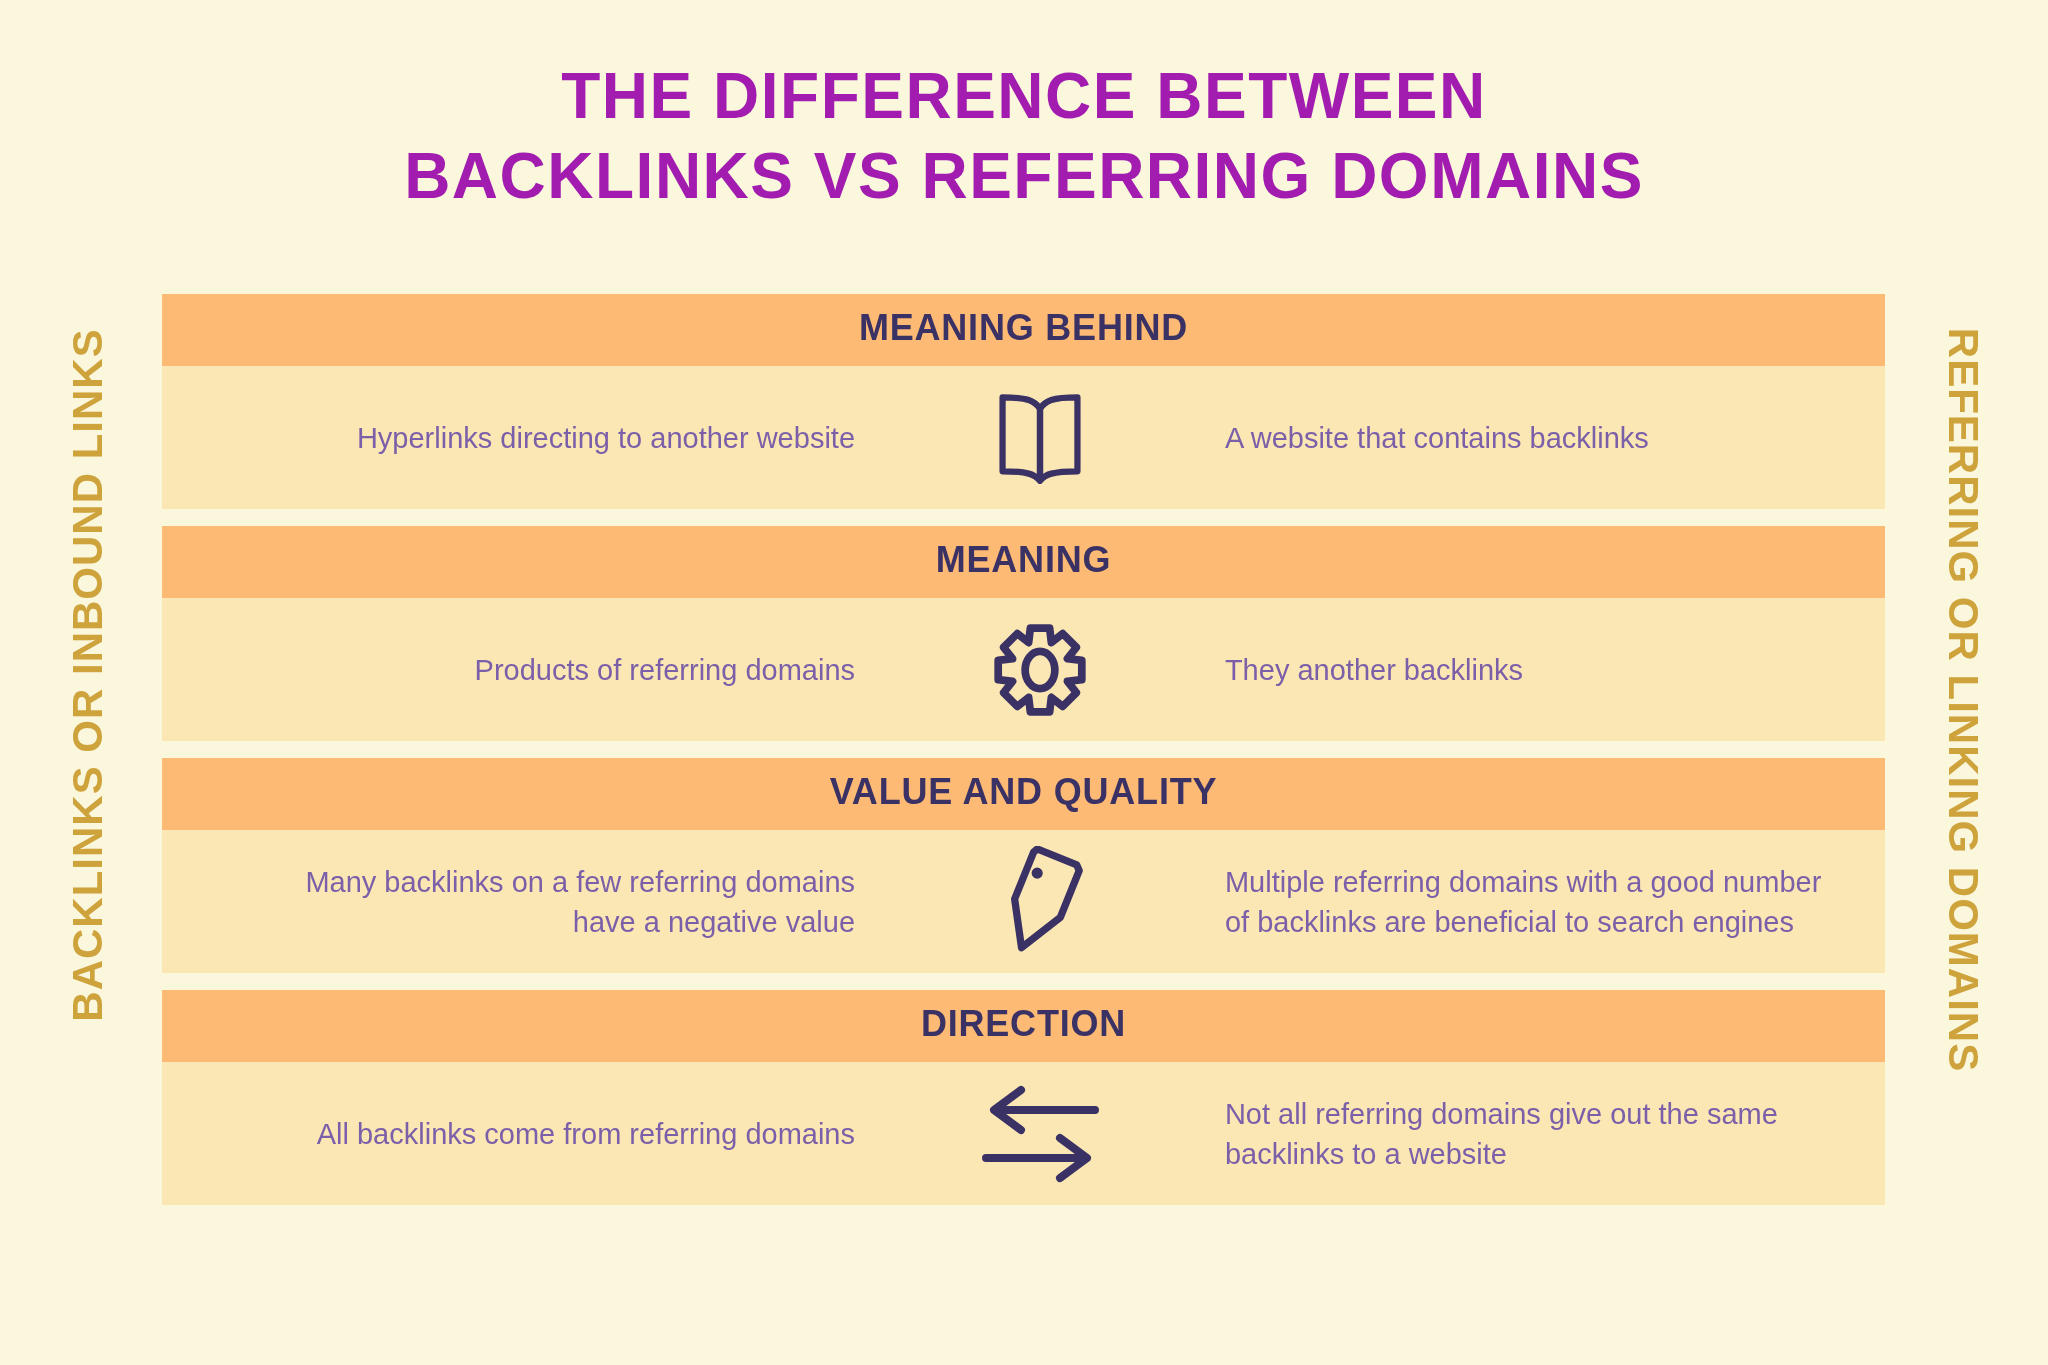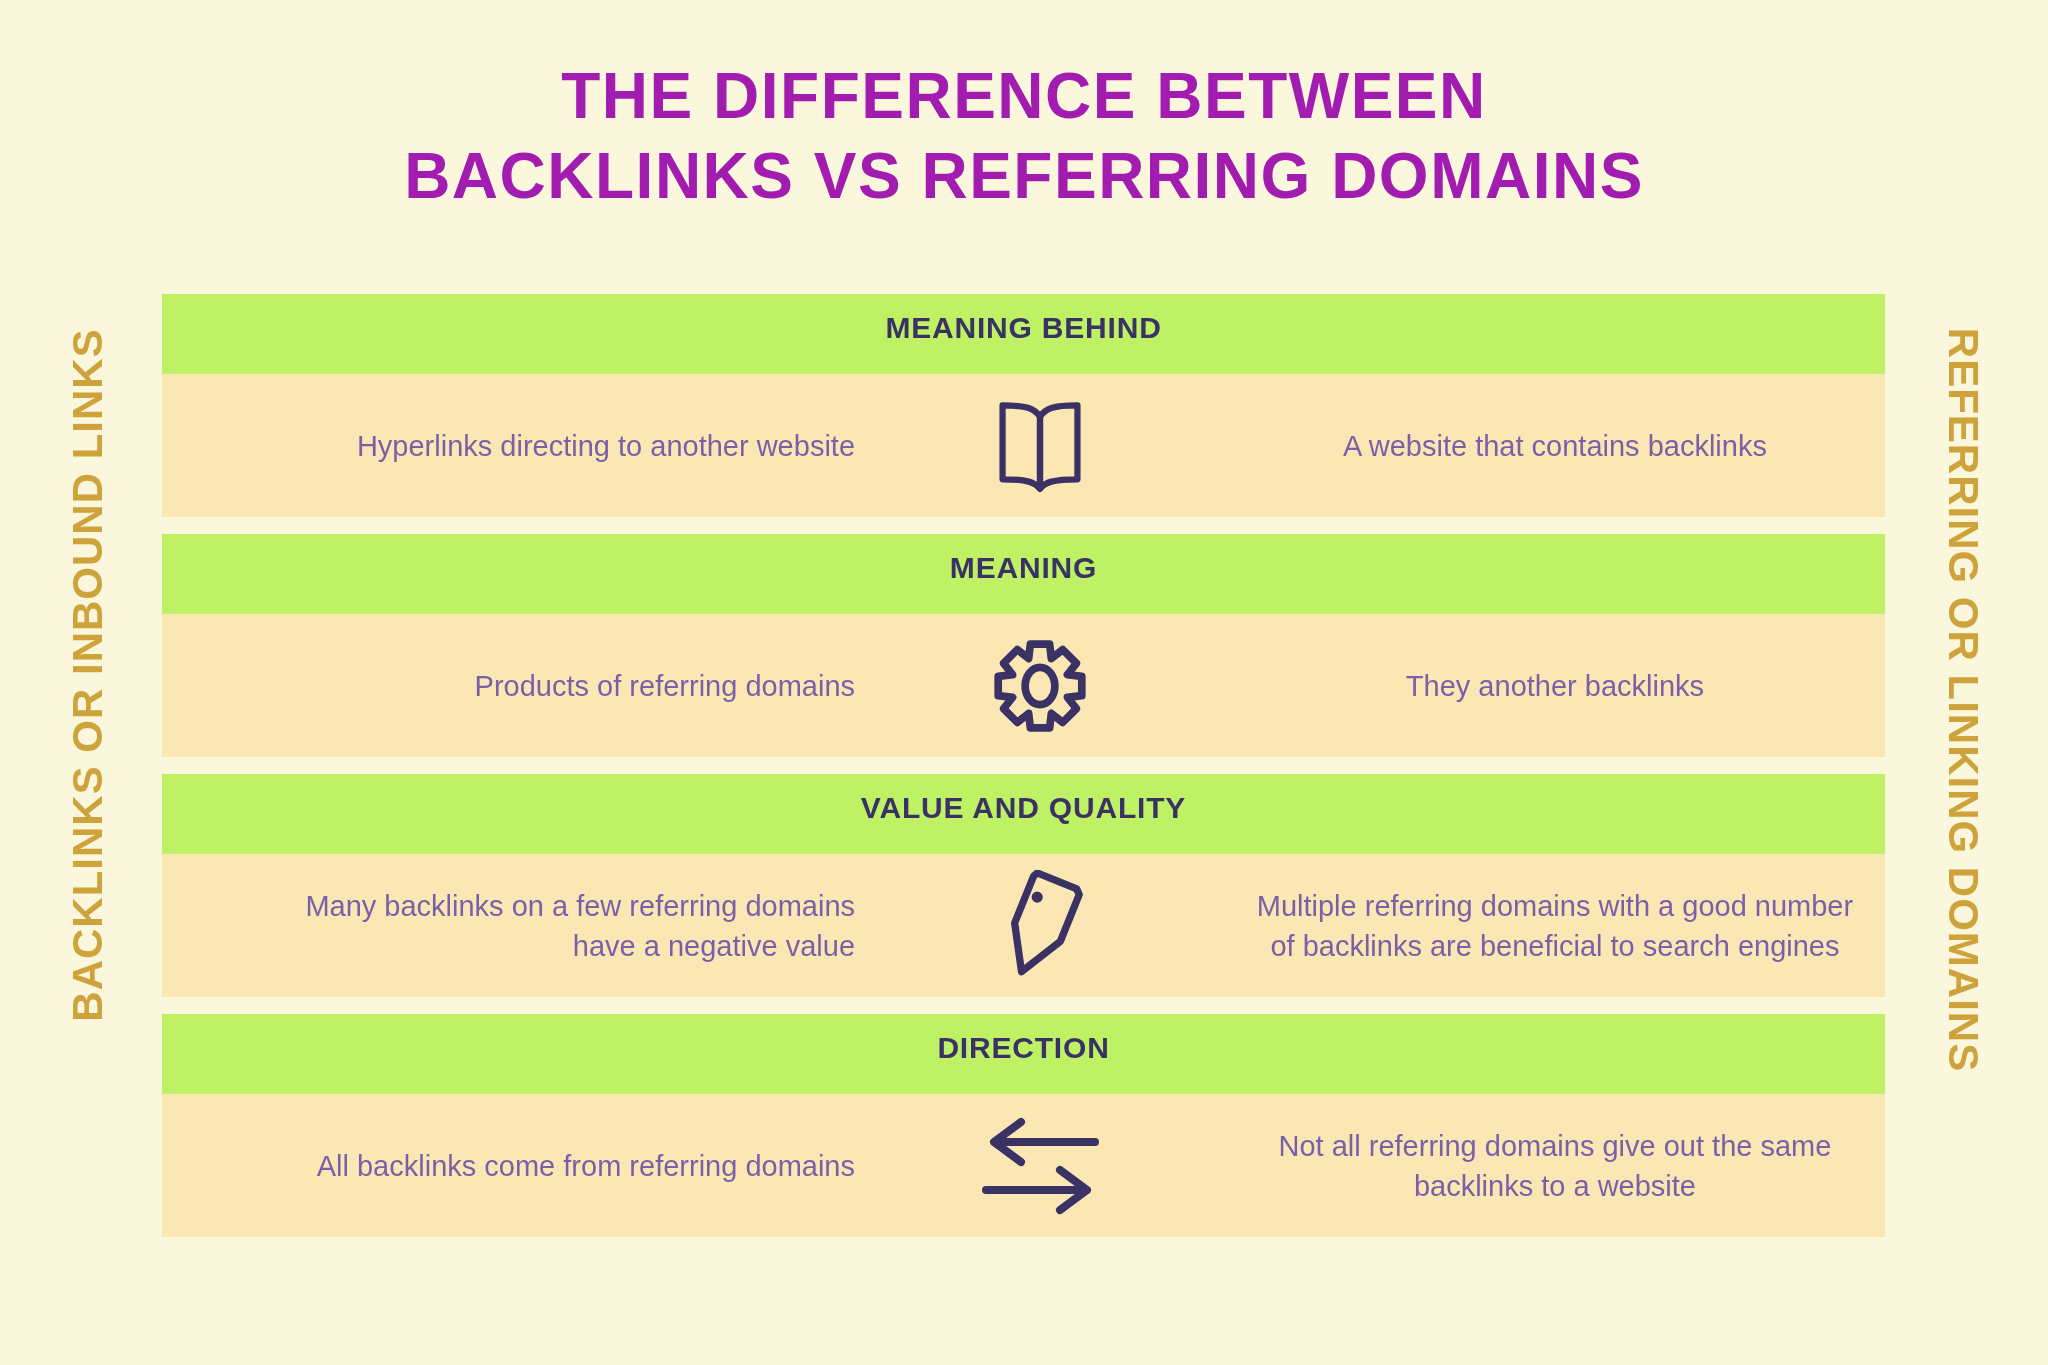"MEANING BEHIND" .section-header { background: #bef264 -> #fdba74; font-size: 30px -> 36px; height: 80px -> 72px }
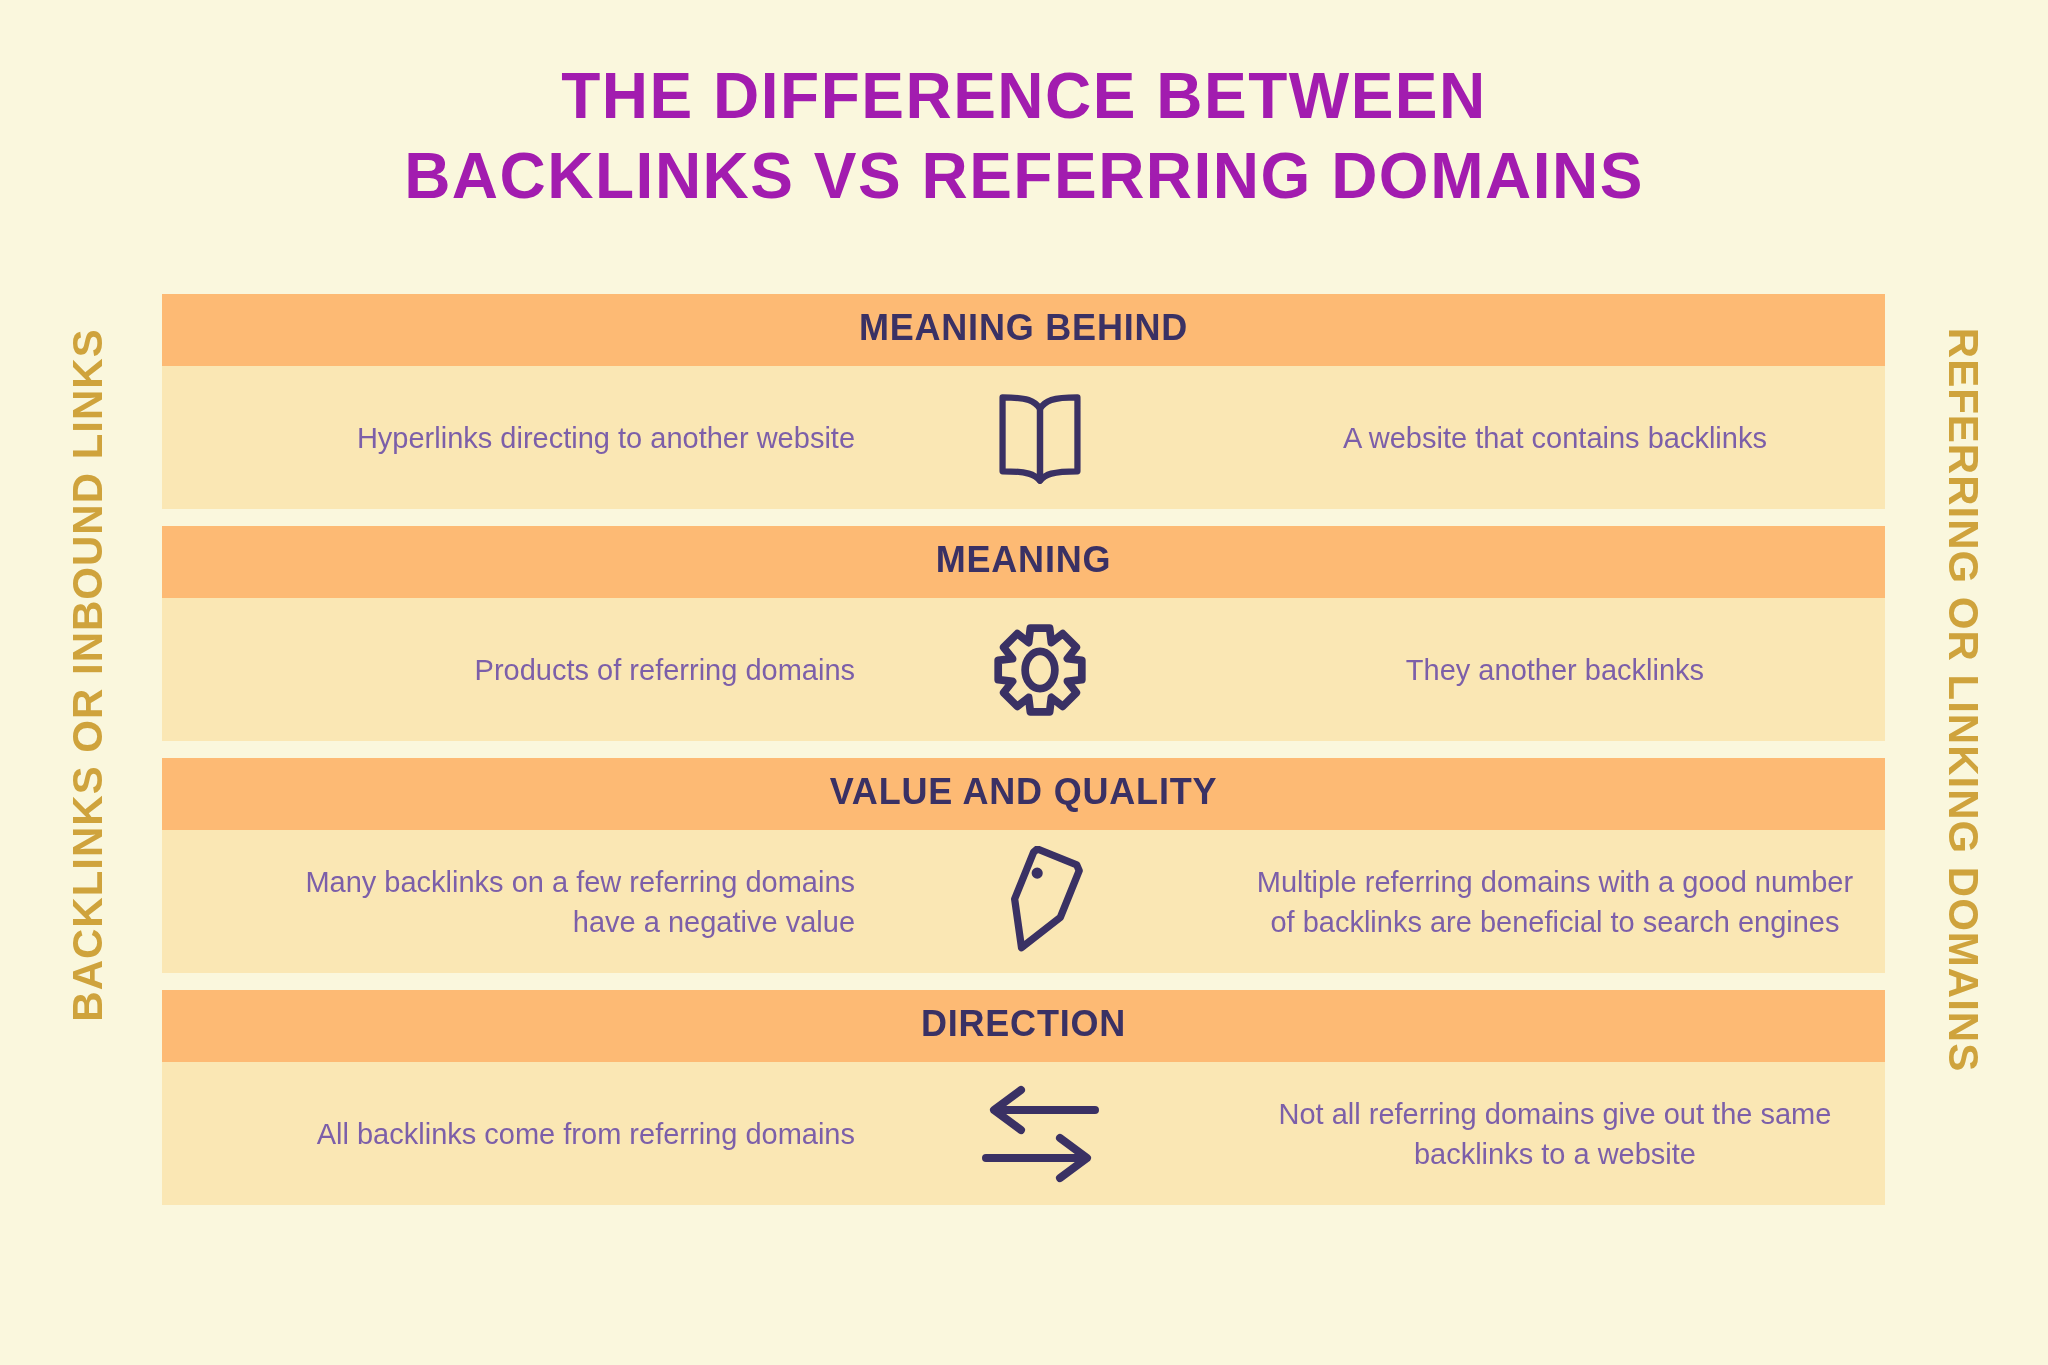"A website that contains backlinks" .cell.right { text-align: center -> left }
